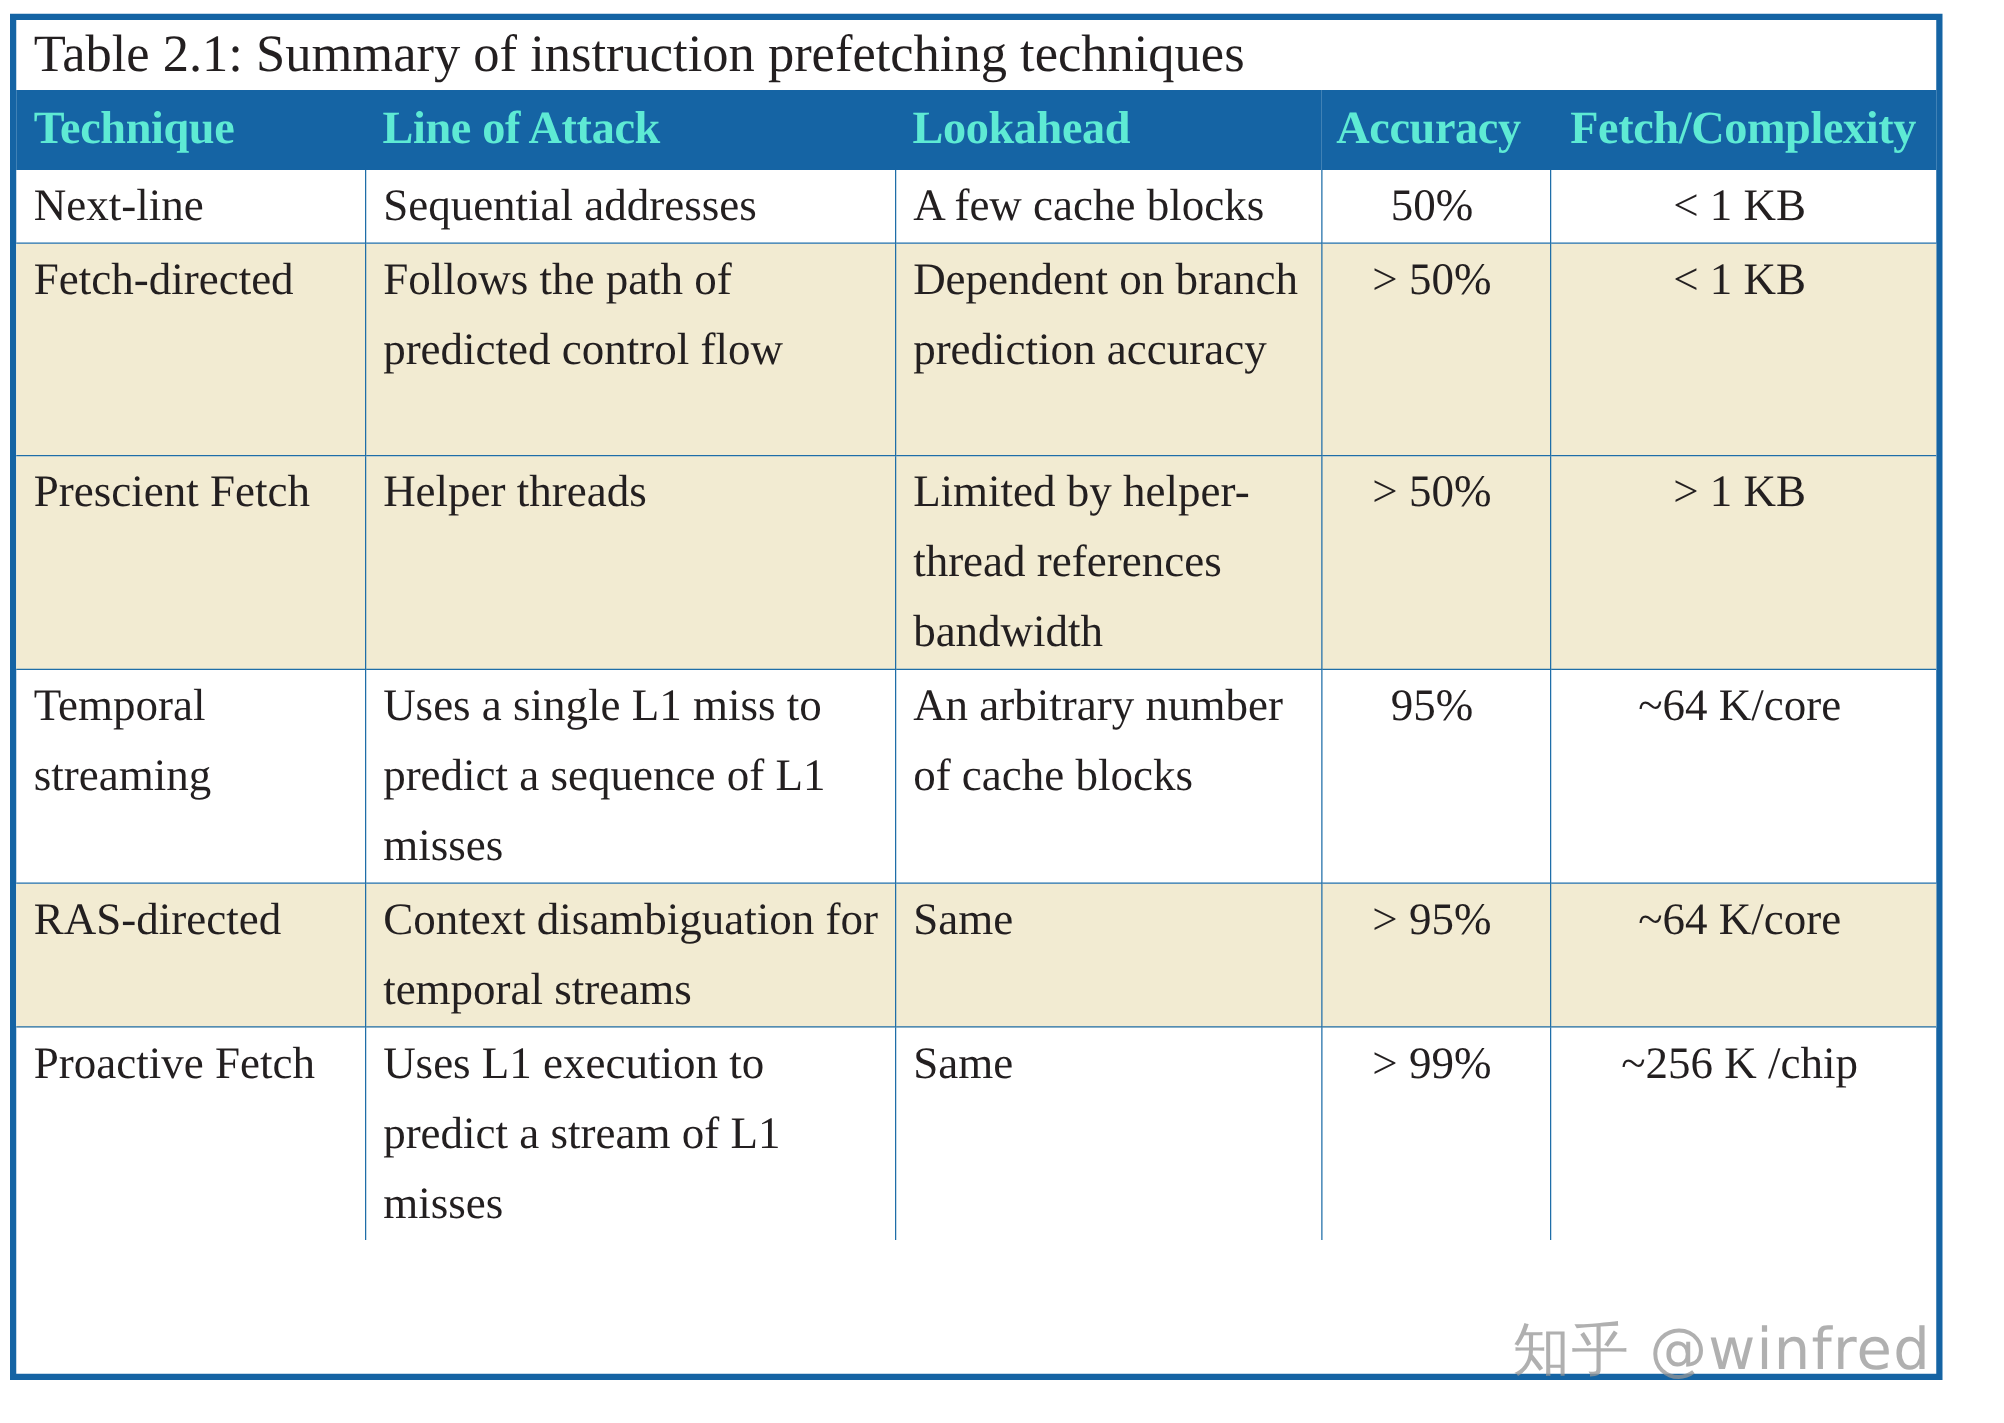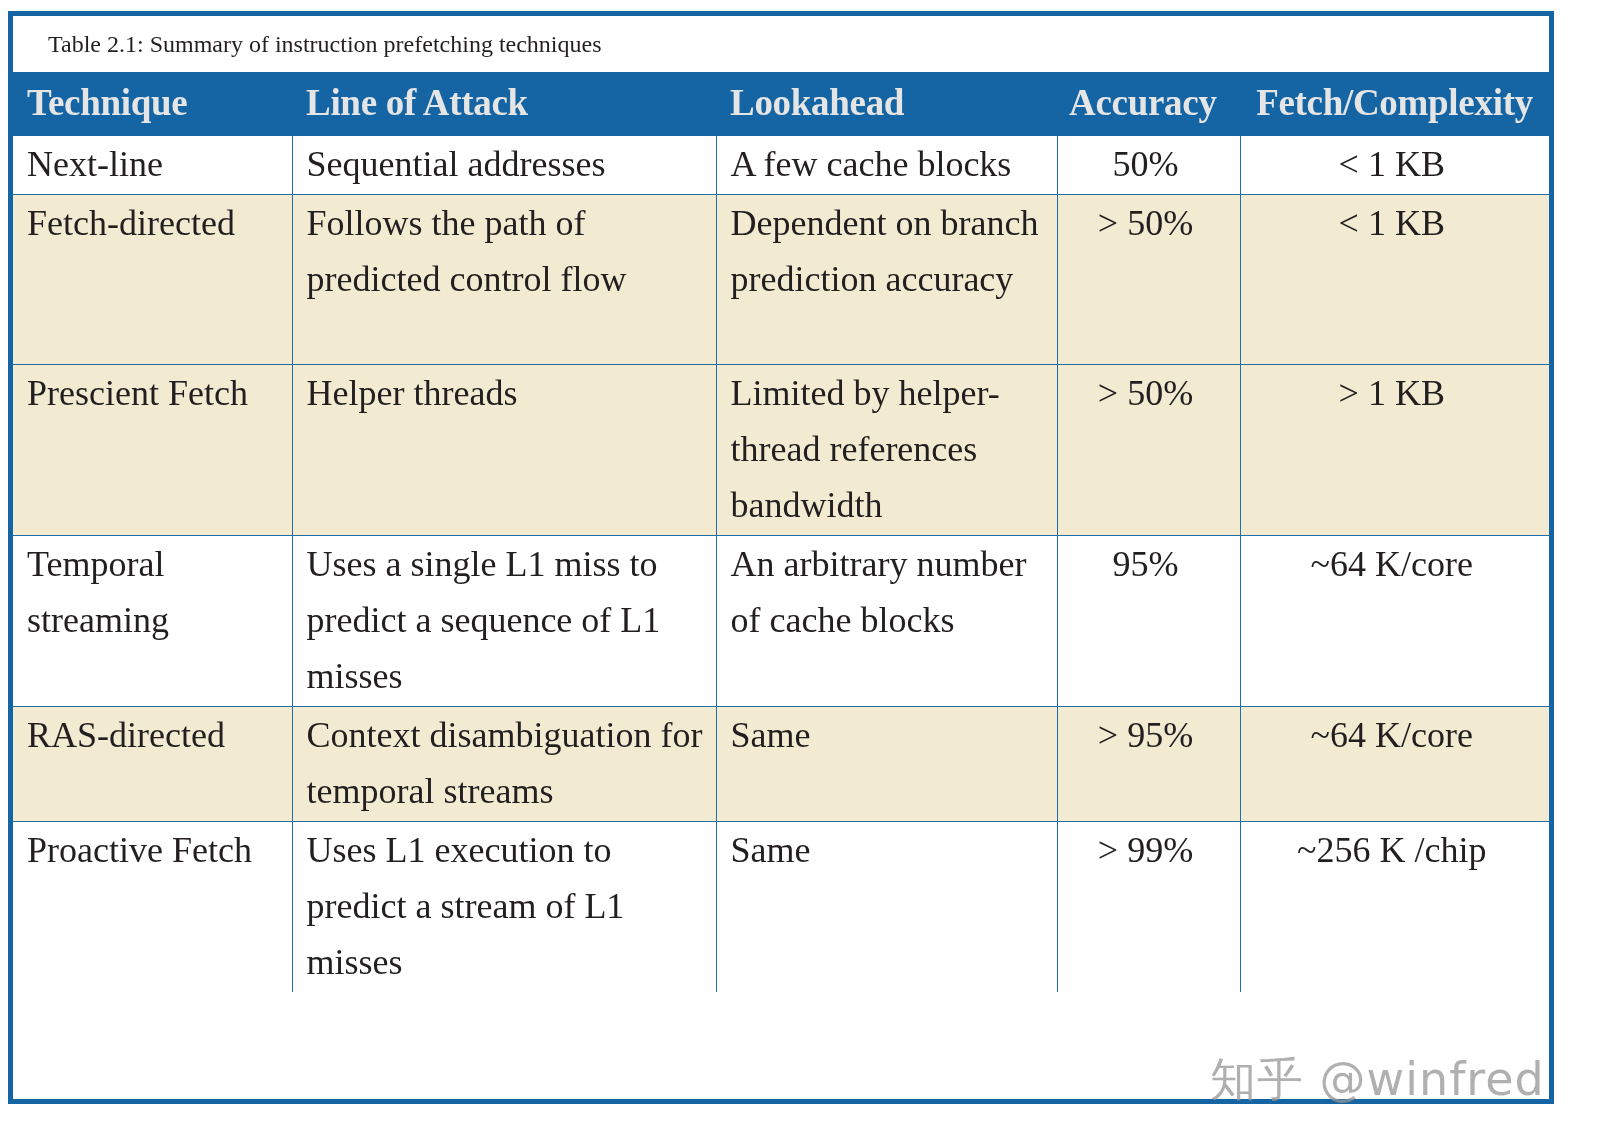"Table 2.1: Summary of instruction" .caption { font-size: 24px -> 42px; margin-left: 21px -> none }
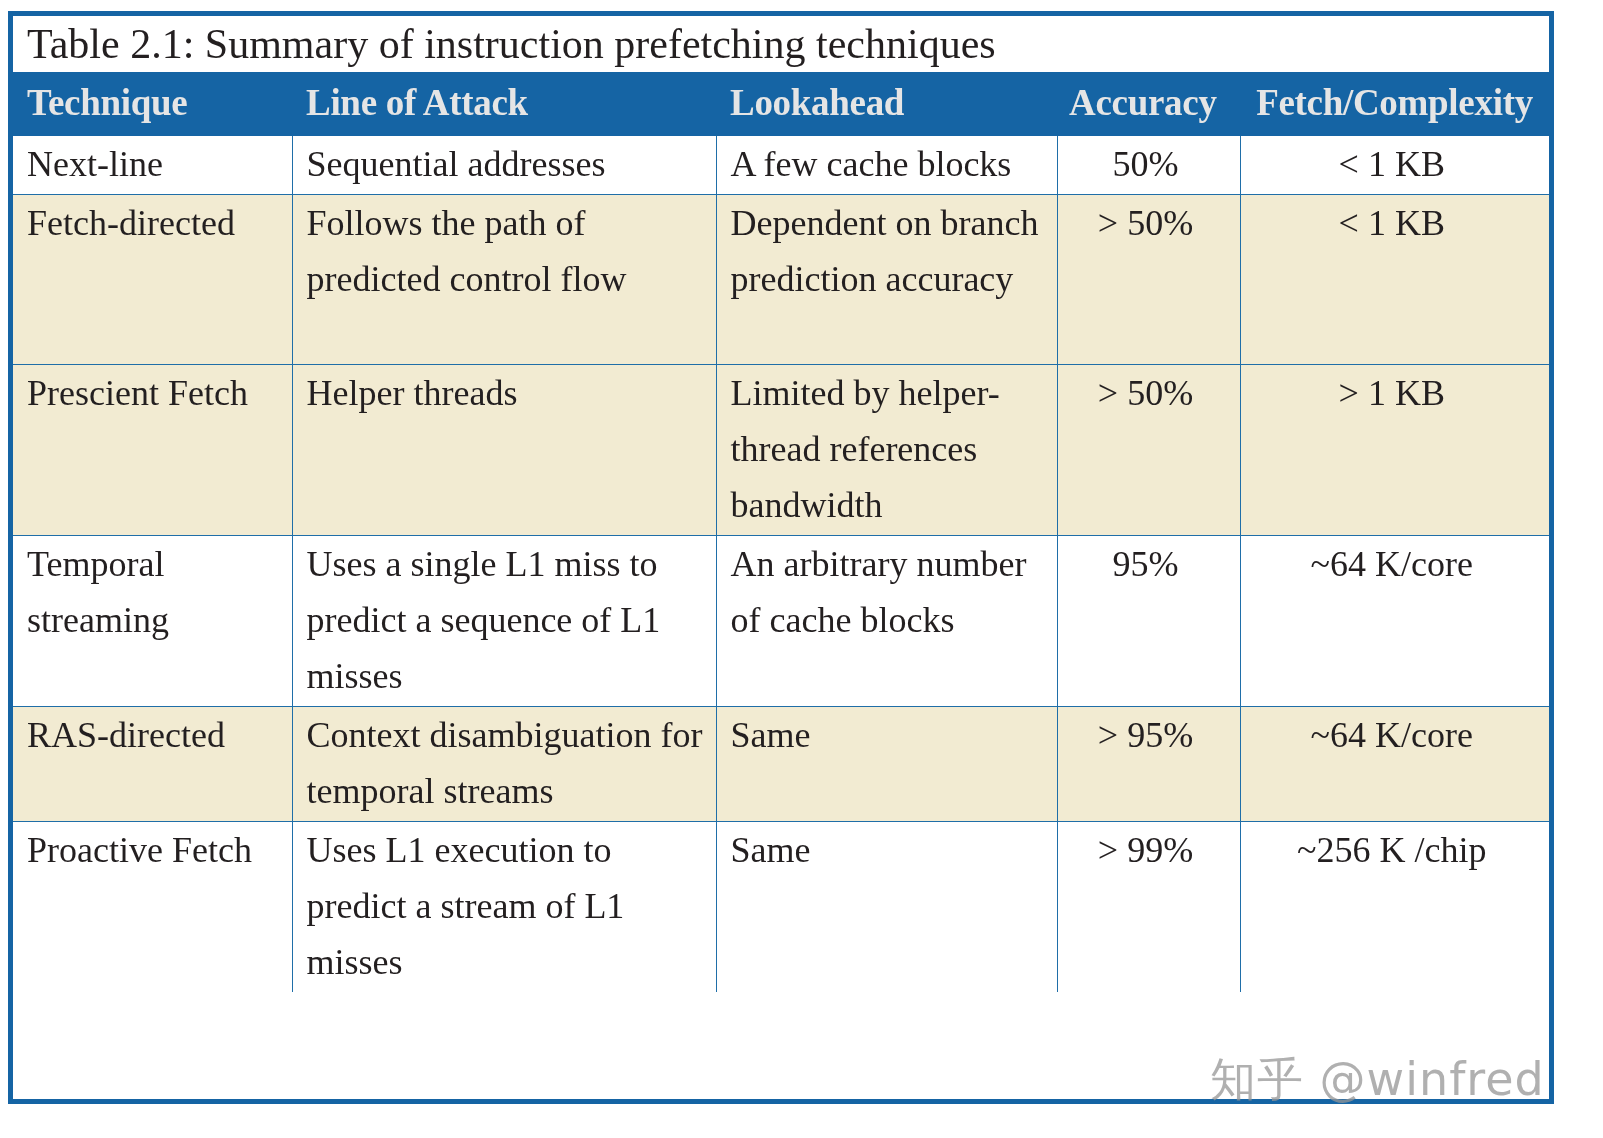"Technique" th { color: #e5e5e5 -> #5eead4 }
